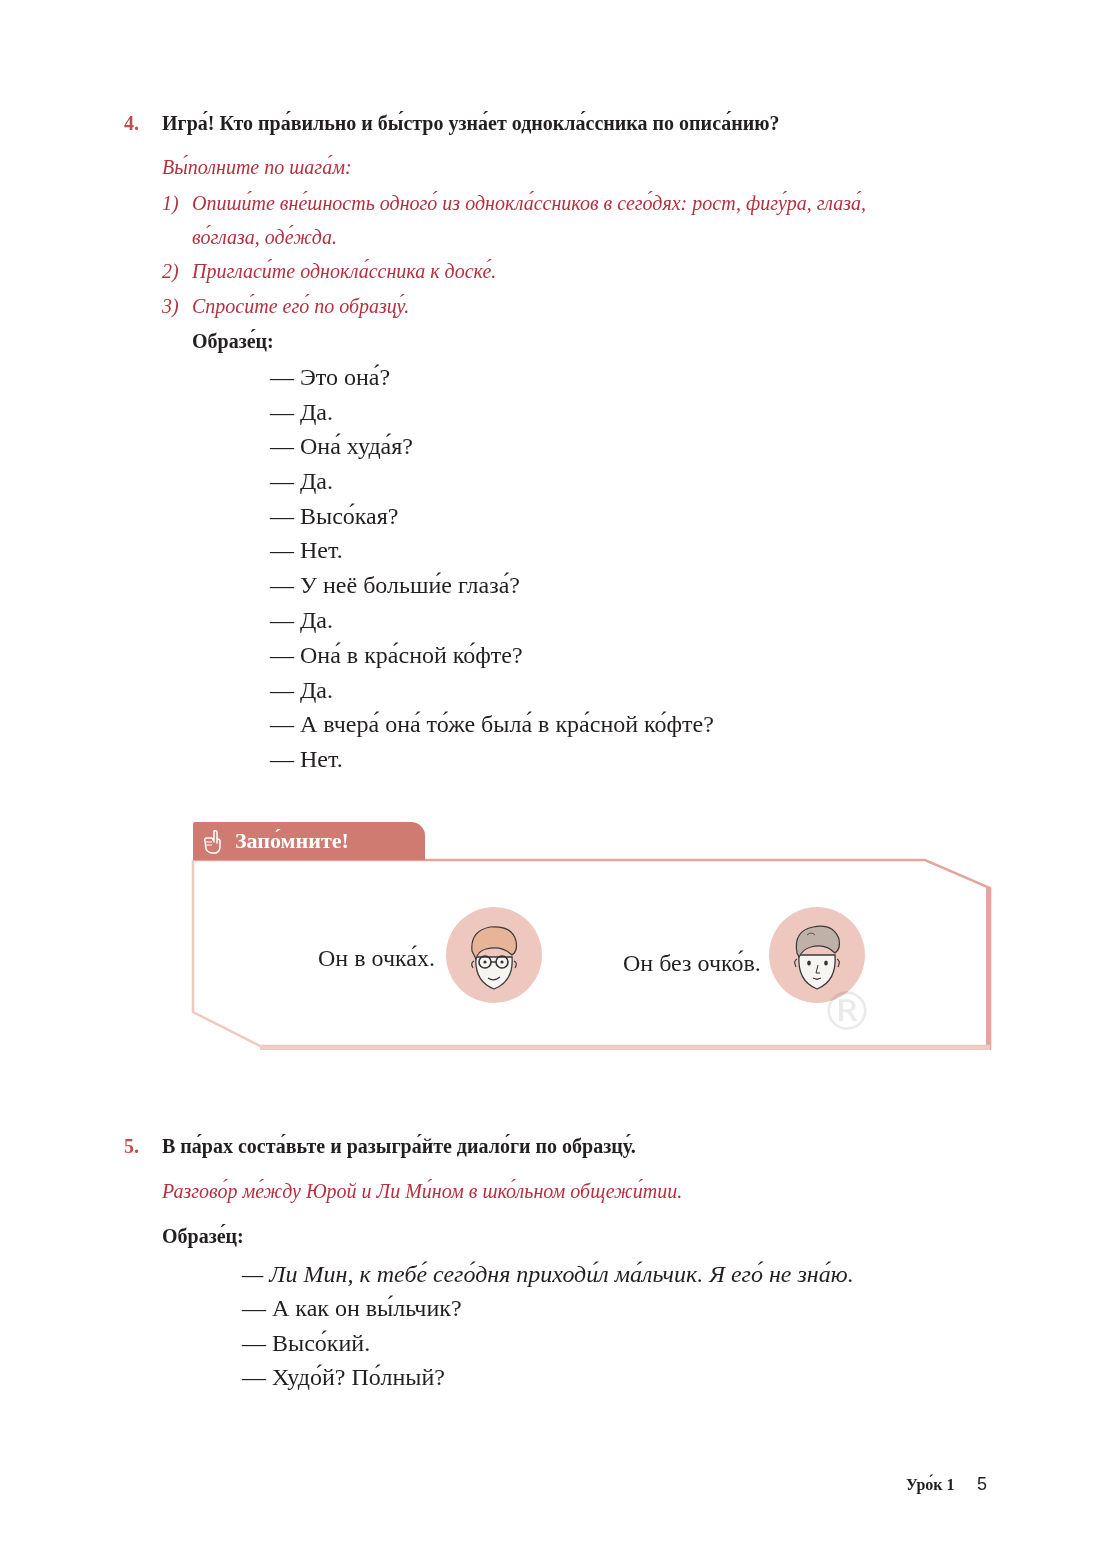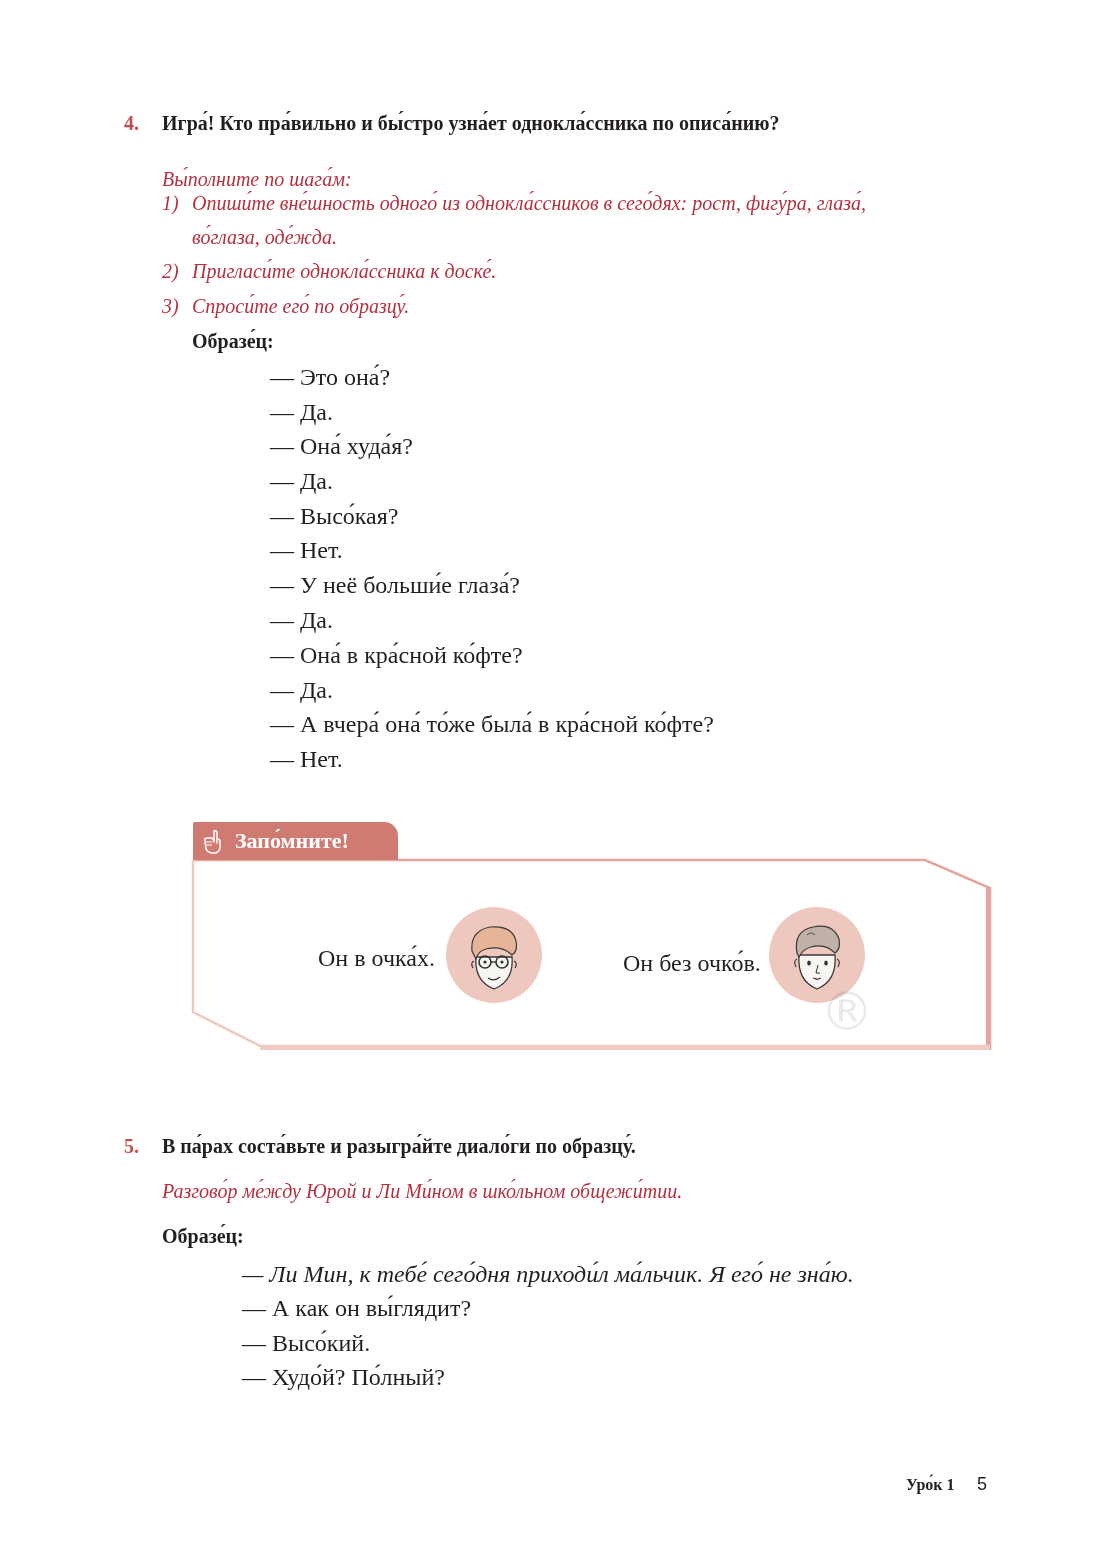"Вы́полните по шага́м:" div.abs { margin-top: 12px -> none }
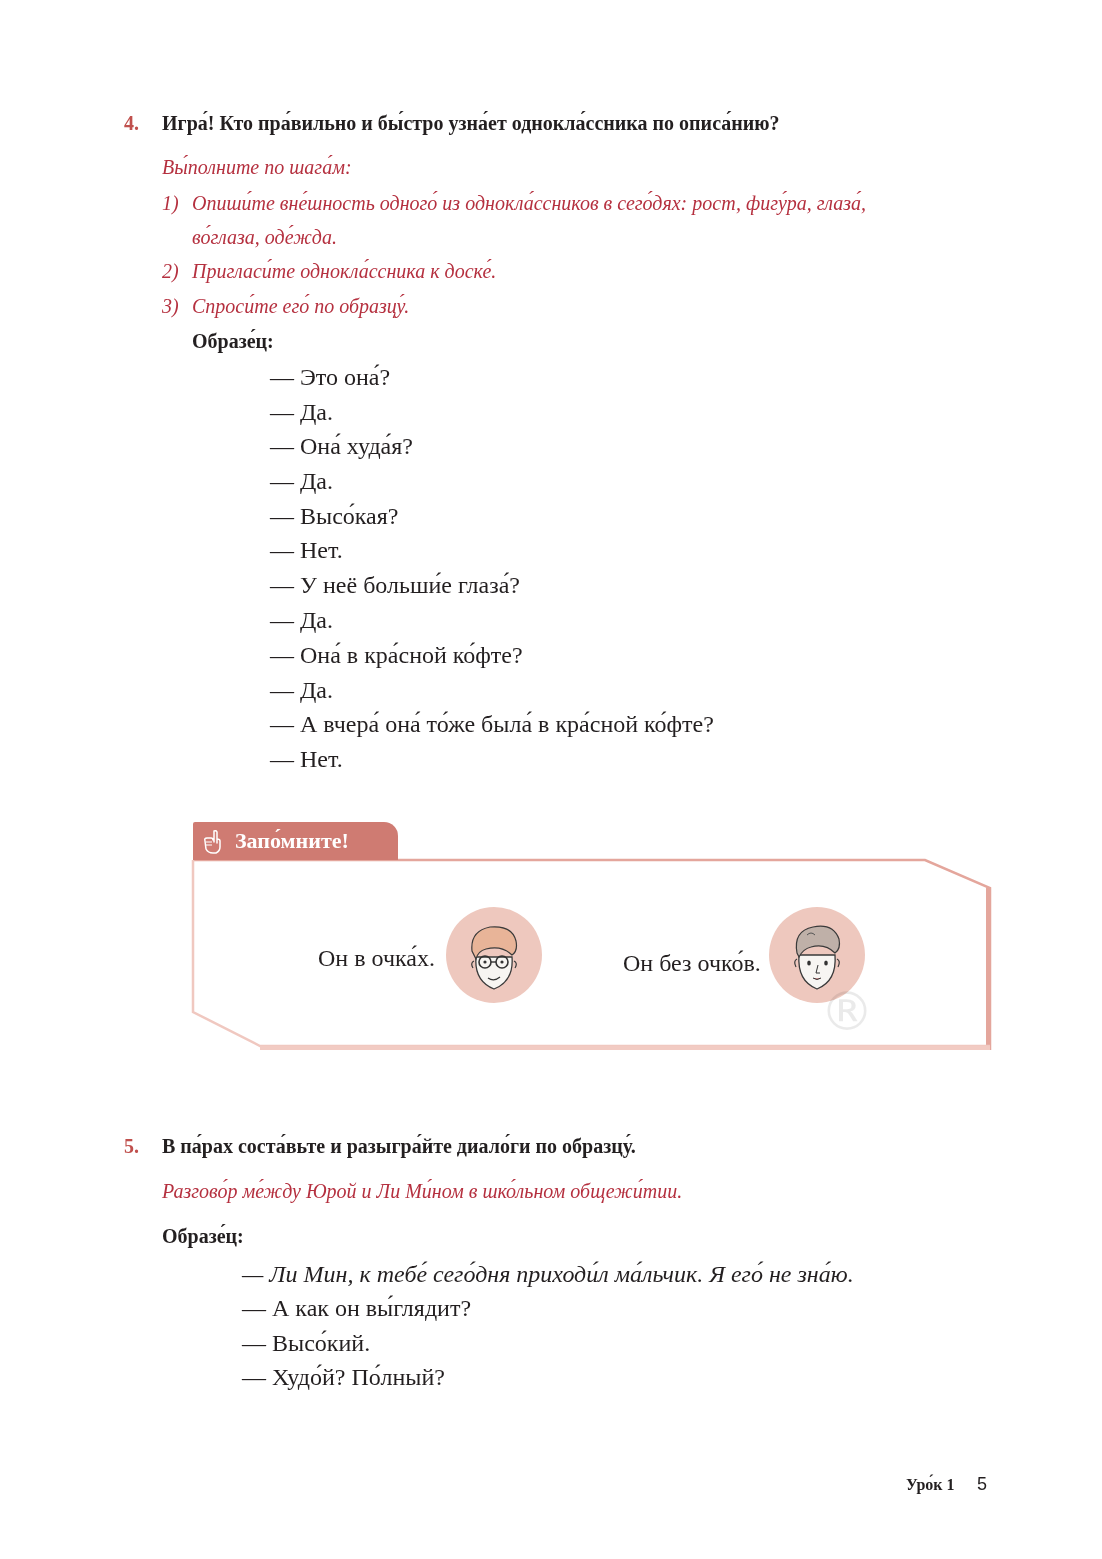"Запо́мните!" .tab { width: 205px -> 232px }
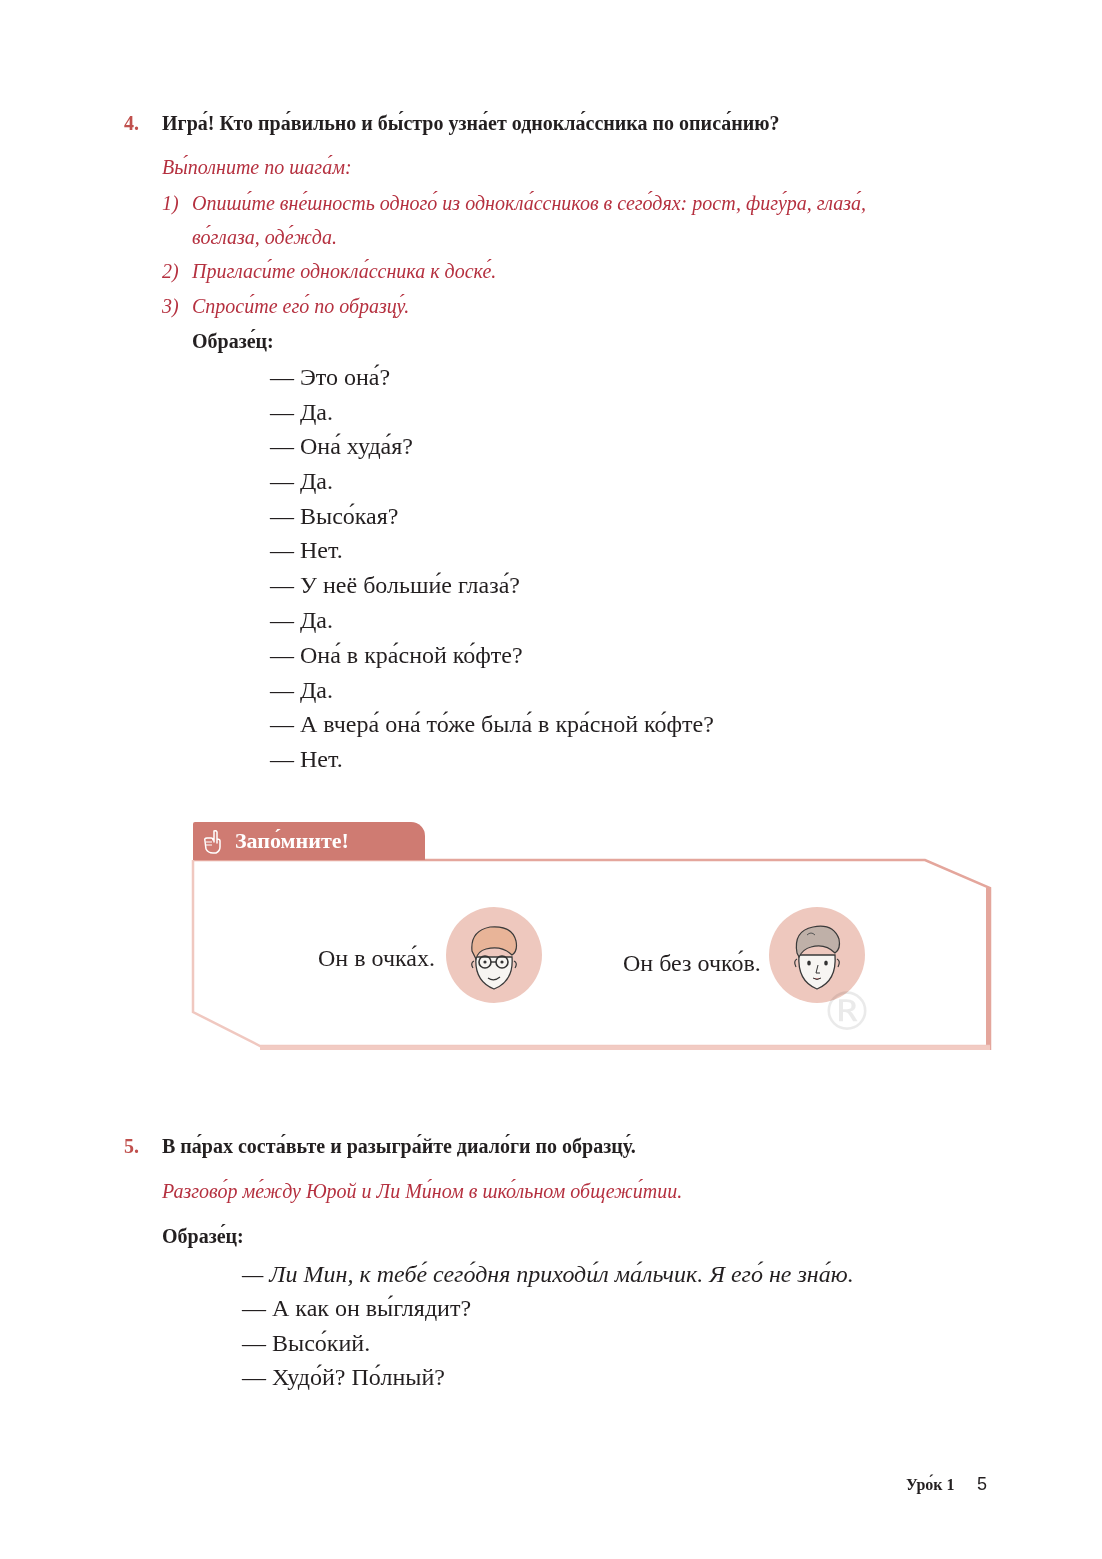"— А как он вы́глядит?" div.abs { text: вы́глядит -> вы́льчик }
